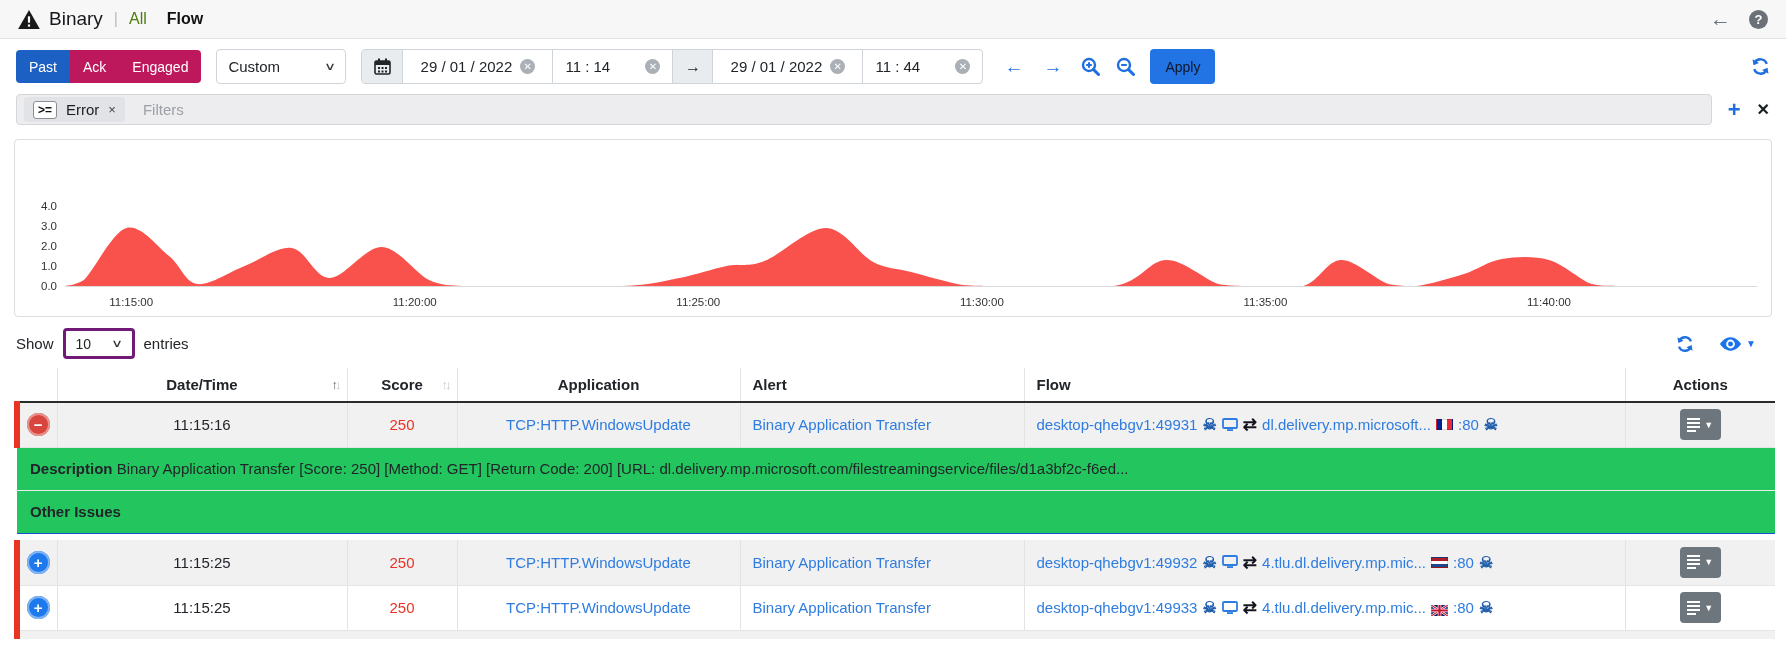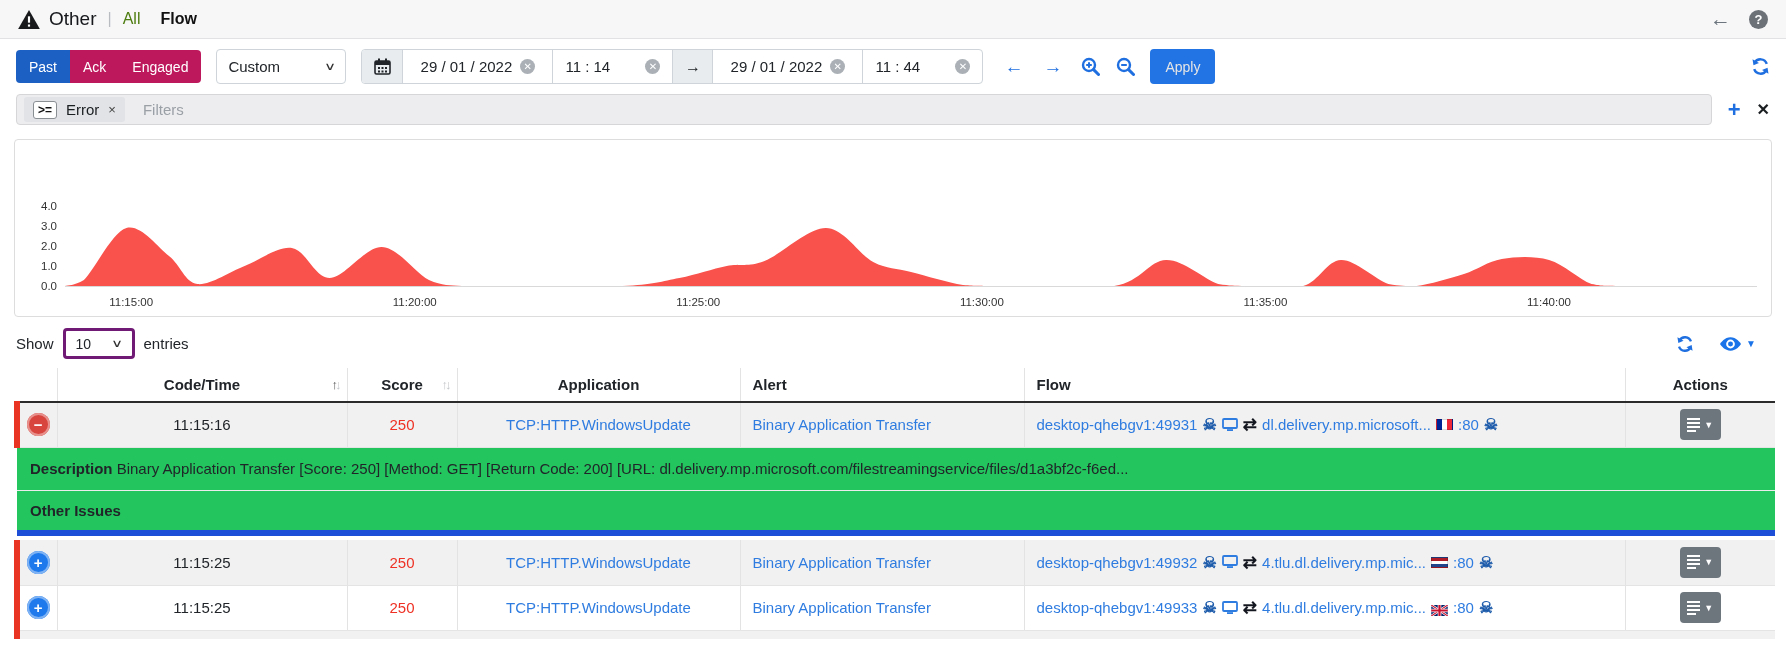"Other" span.app-title { text: Other -> Binary }
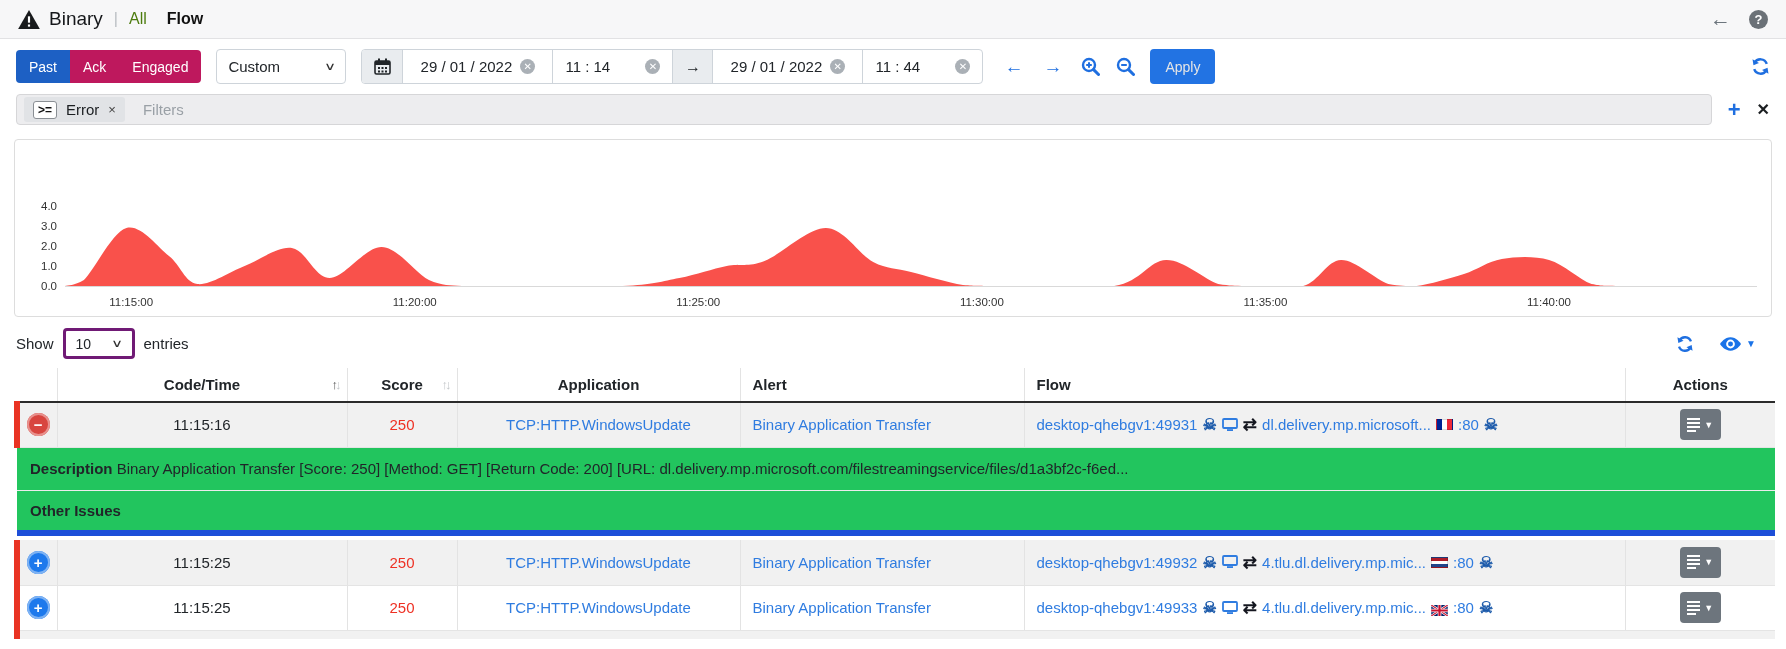"Apply" .btn-apply { color: #e5e5e5 -> #0f172a }
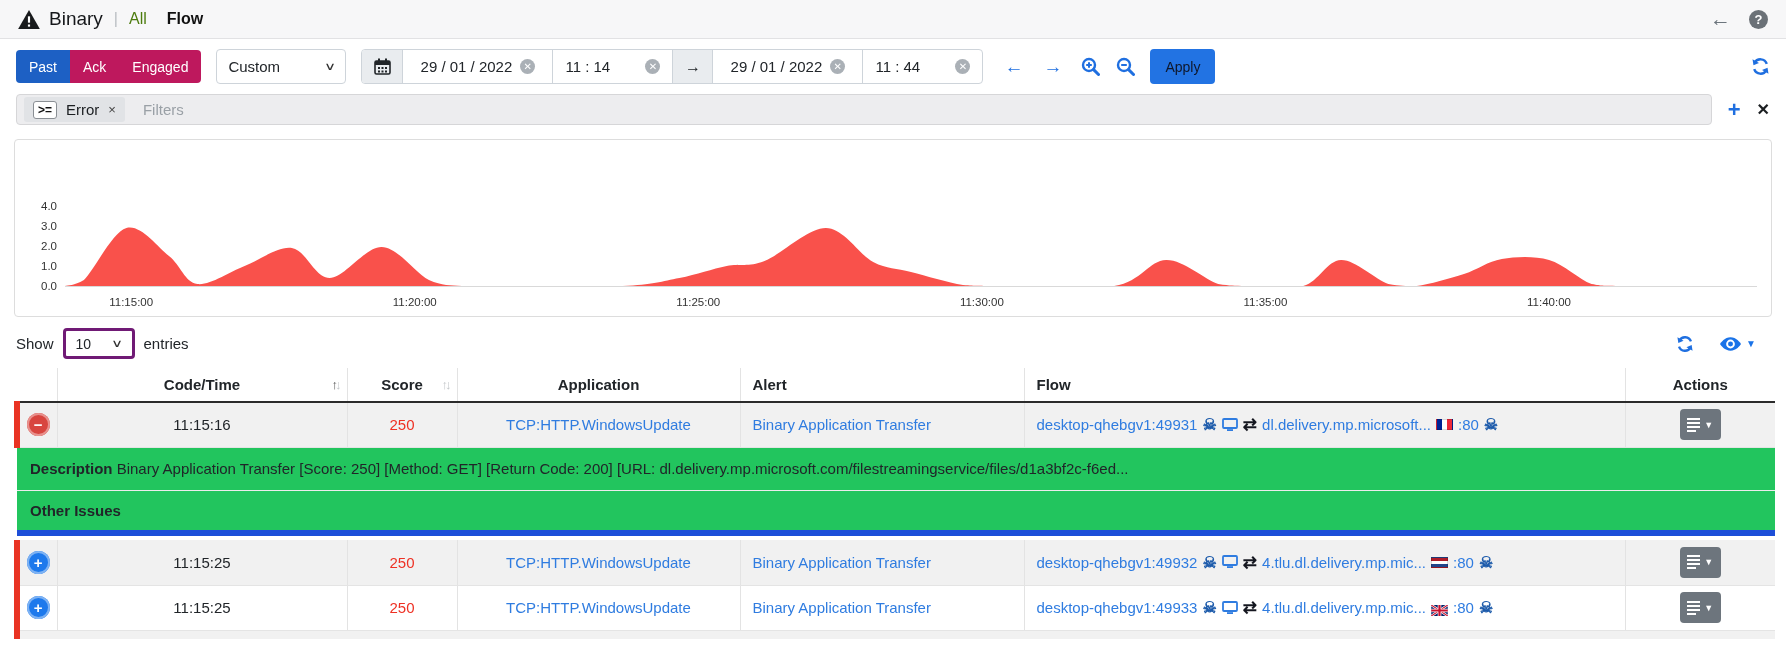"Code/Time" span { text: Code/Time -> Date/Time }
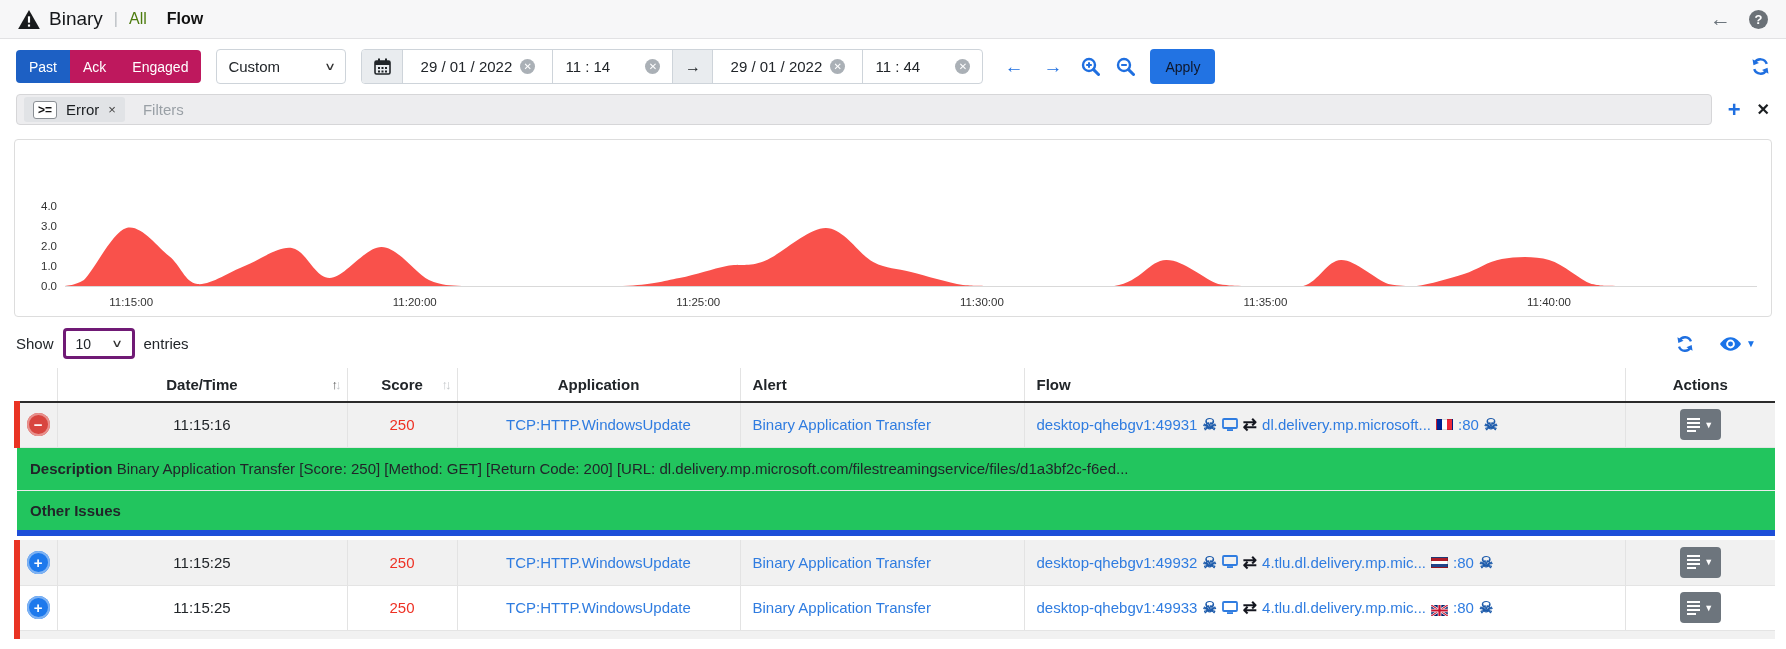"Other Issues" tr.issues-row td { border-bottom: 6px solid #1d4ed8 -> 1px solid #1d4ed8 }
